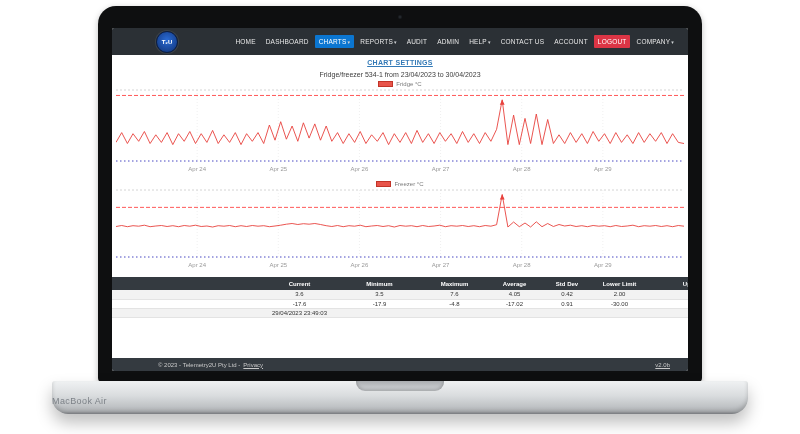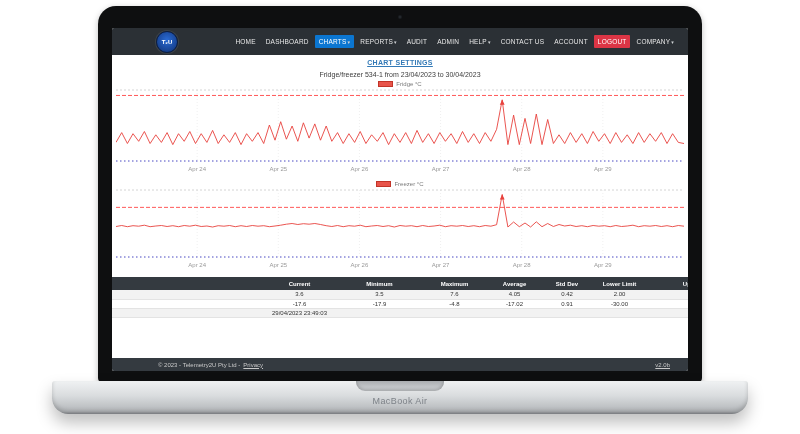"MacBook Air" .device-label { text-align: center -> none }
